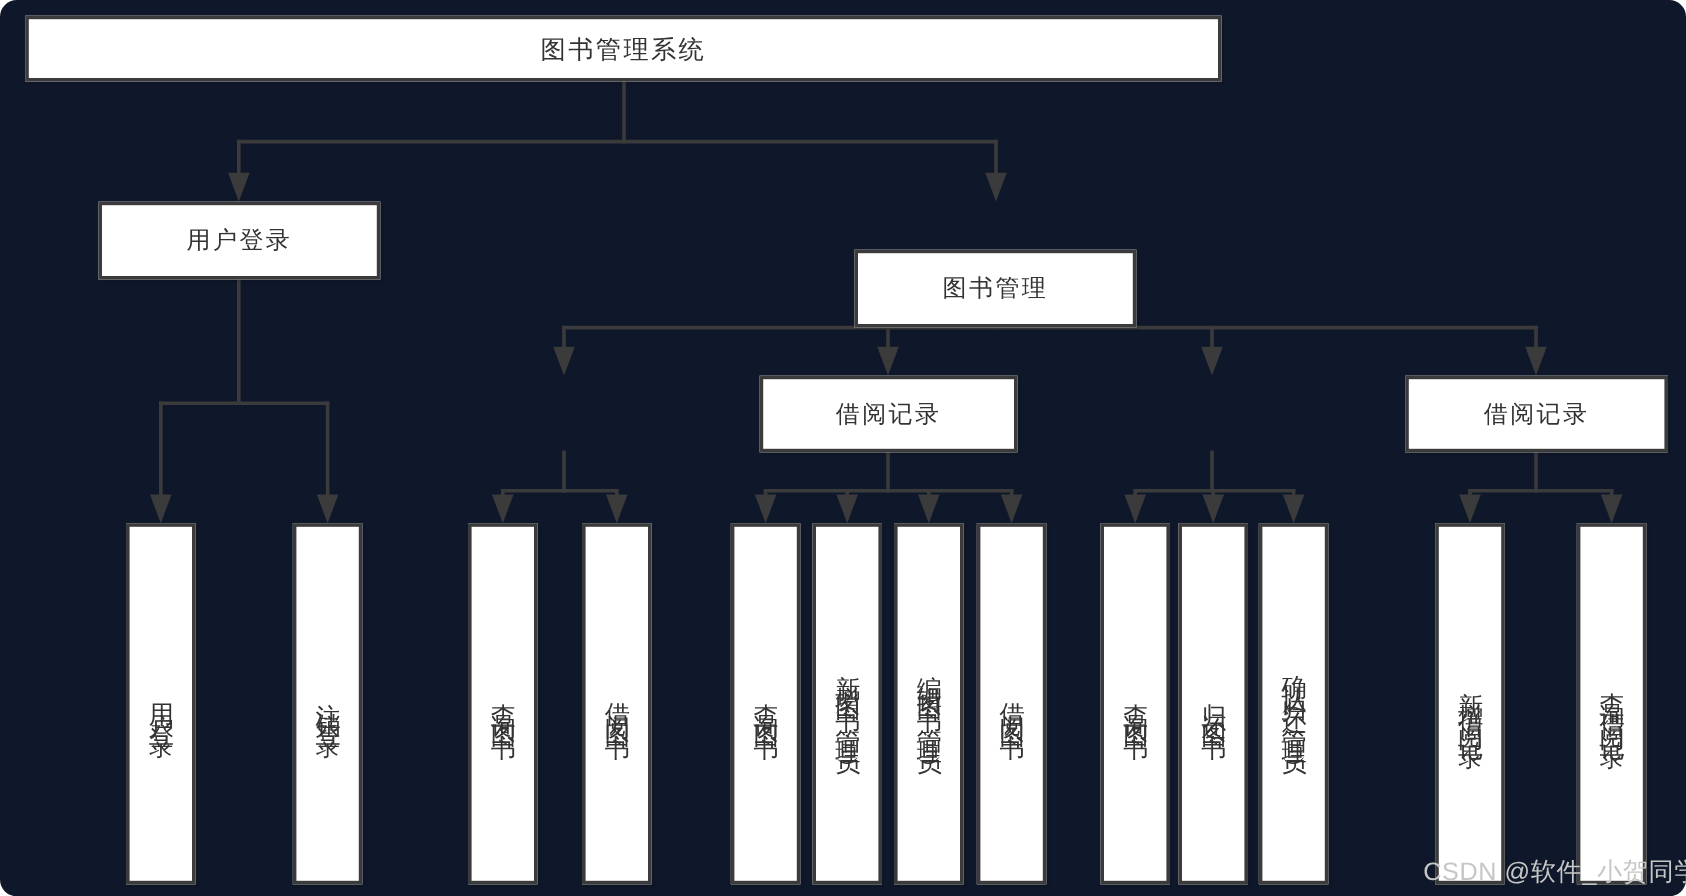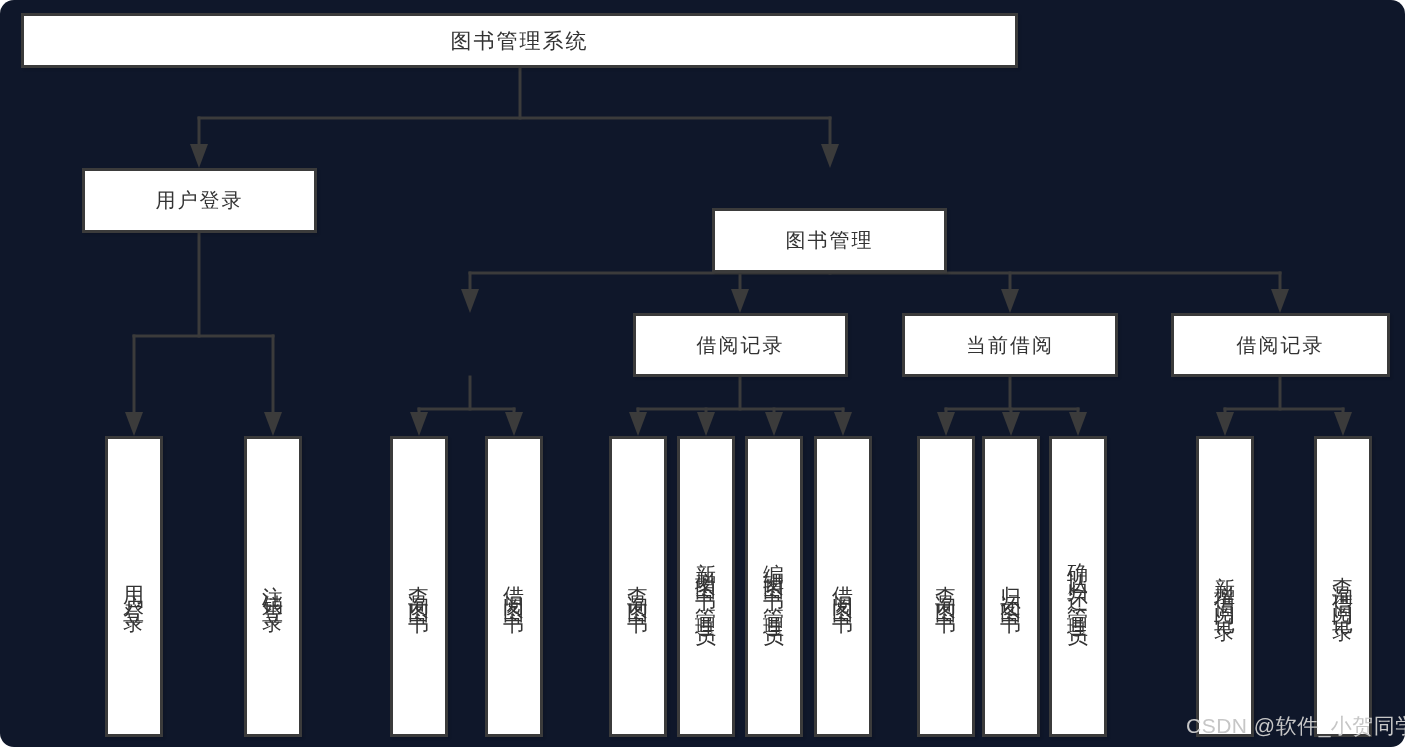"当前借阅" div.hbox { html: <div>当前借阅</div> -> none }
